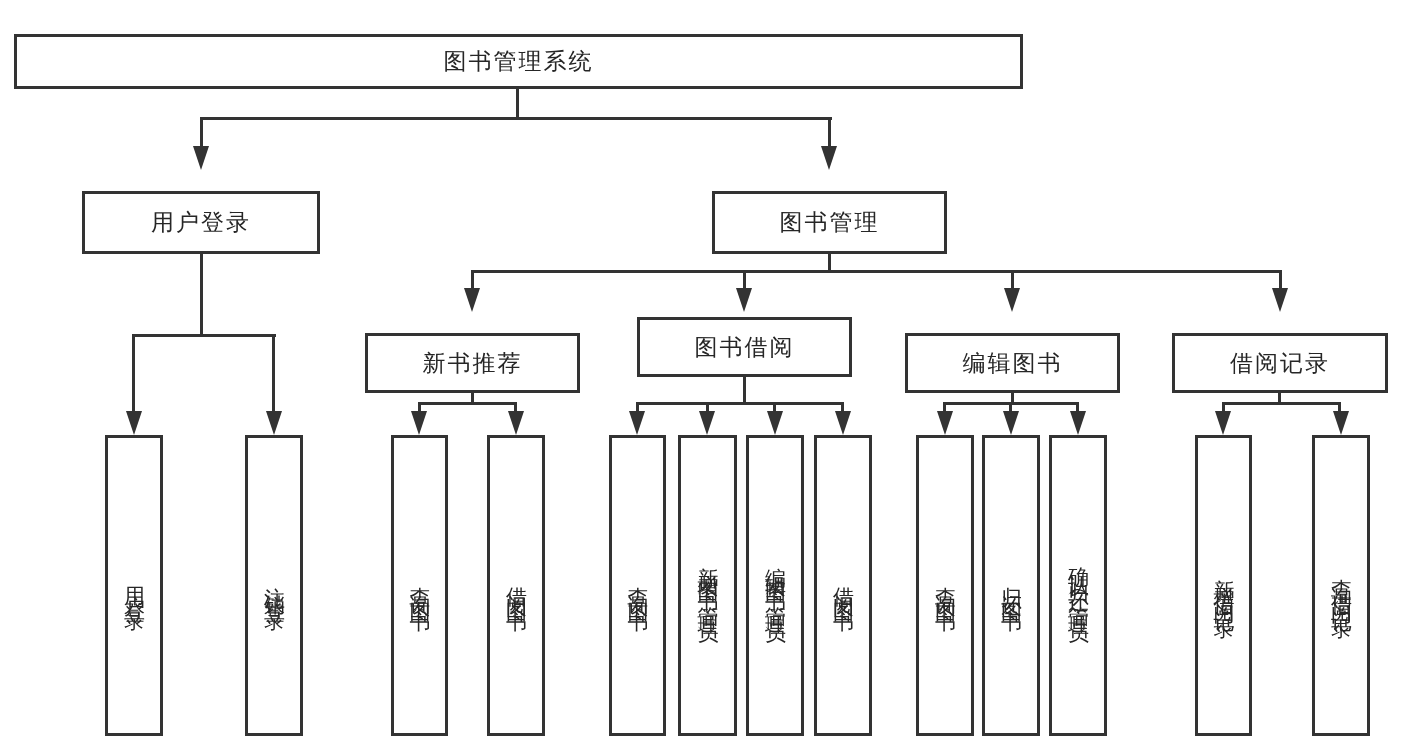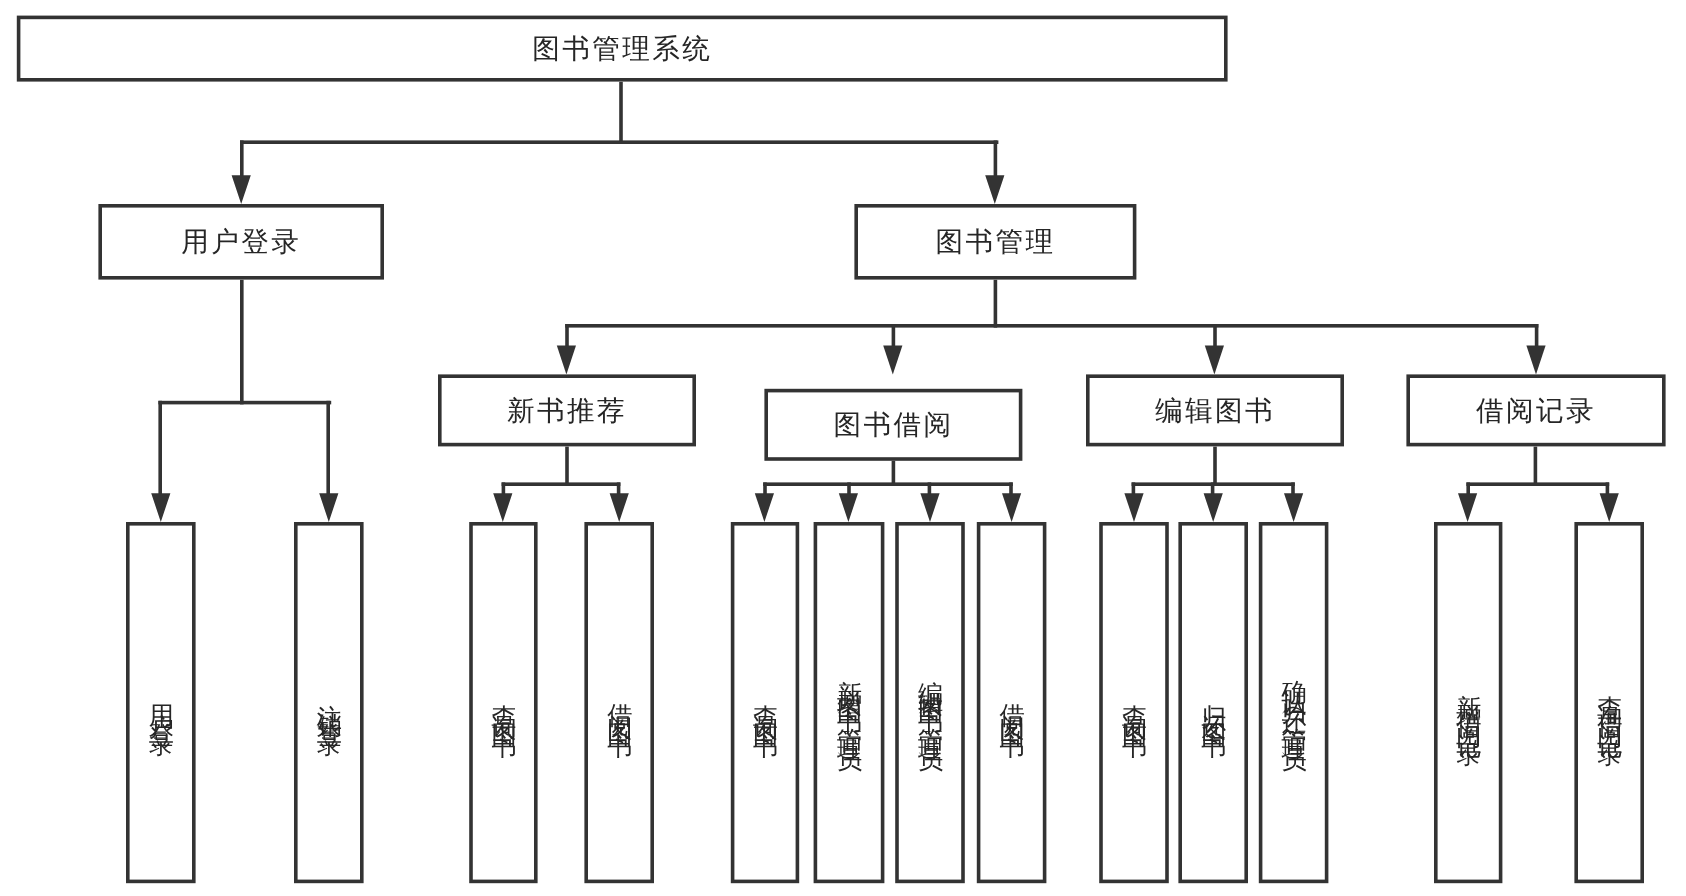"图书管理系统" .box.h { margin-top: none -> 21px }
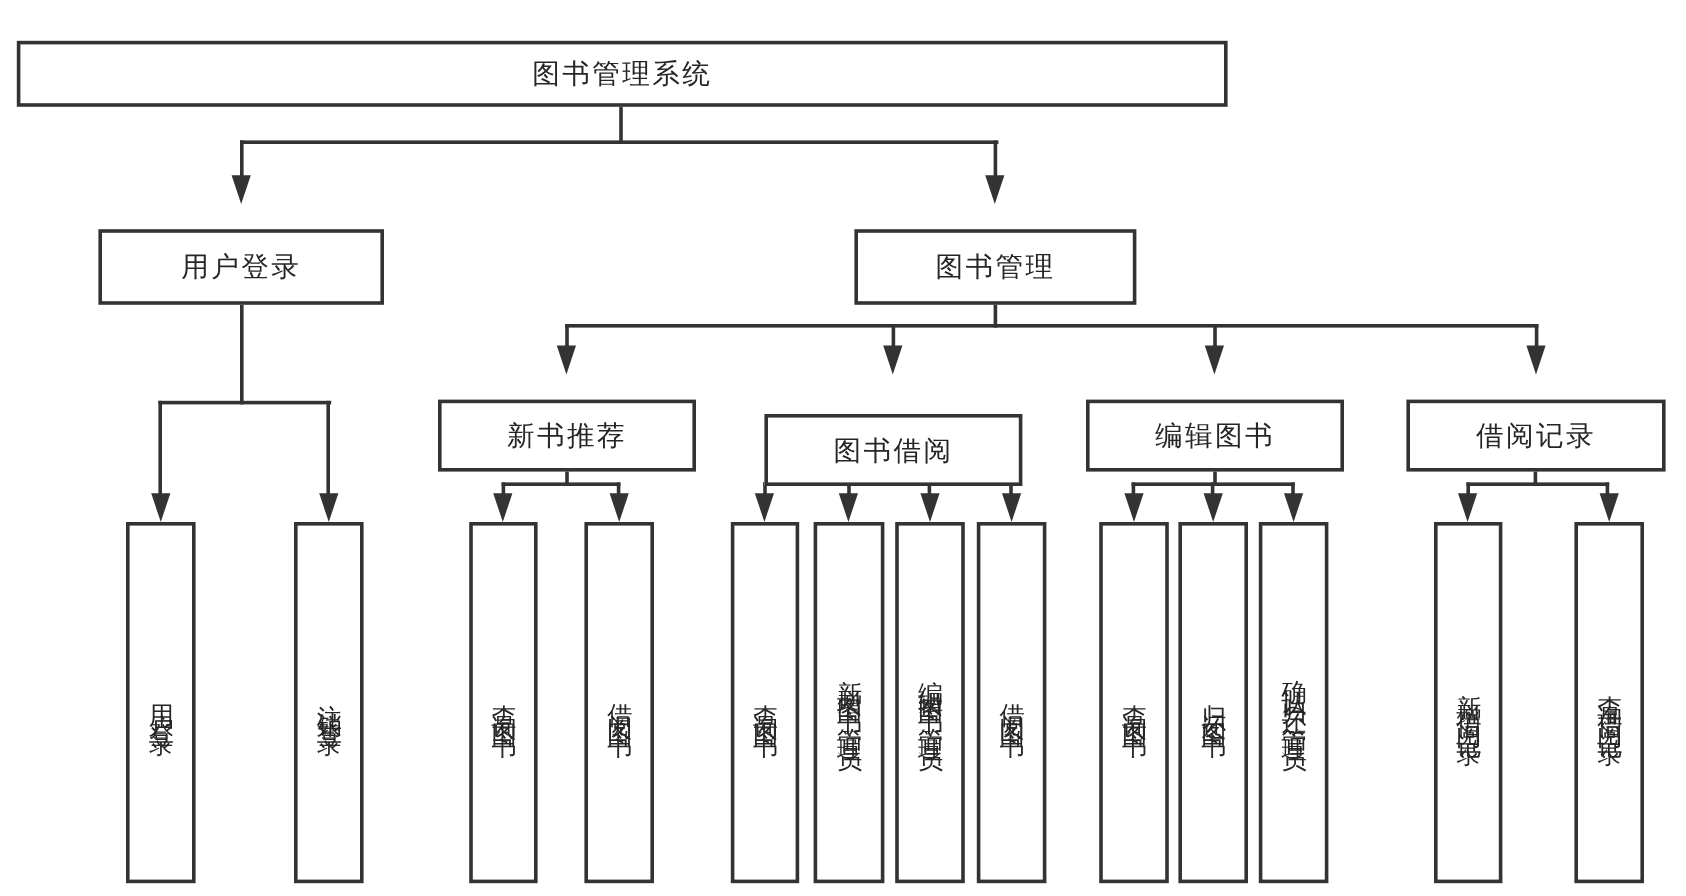"图书借阅" div.box { top: 324px -> 296px }
